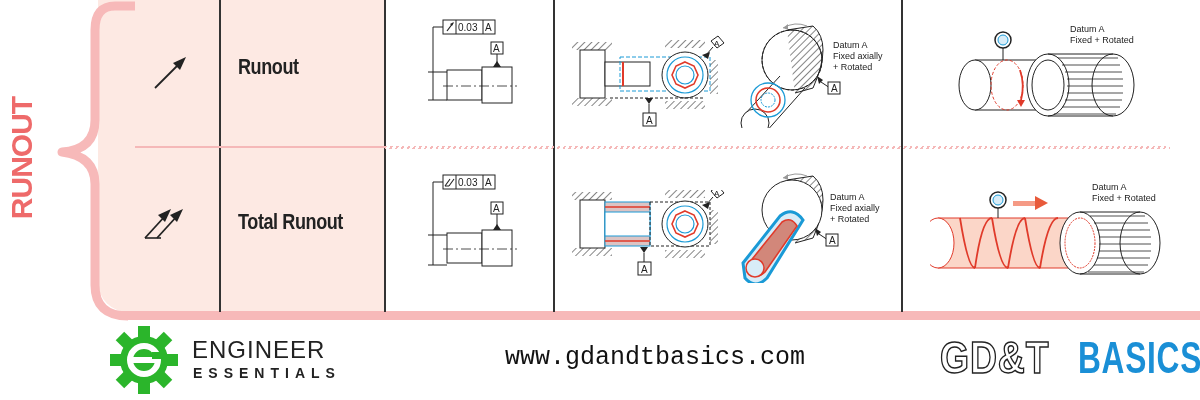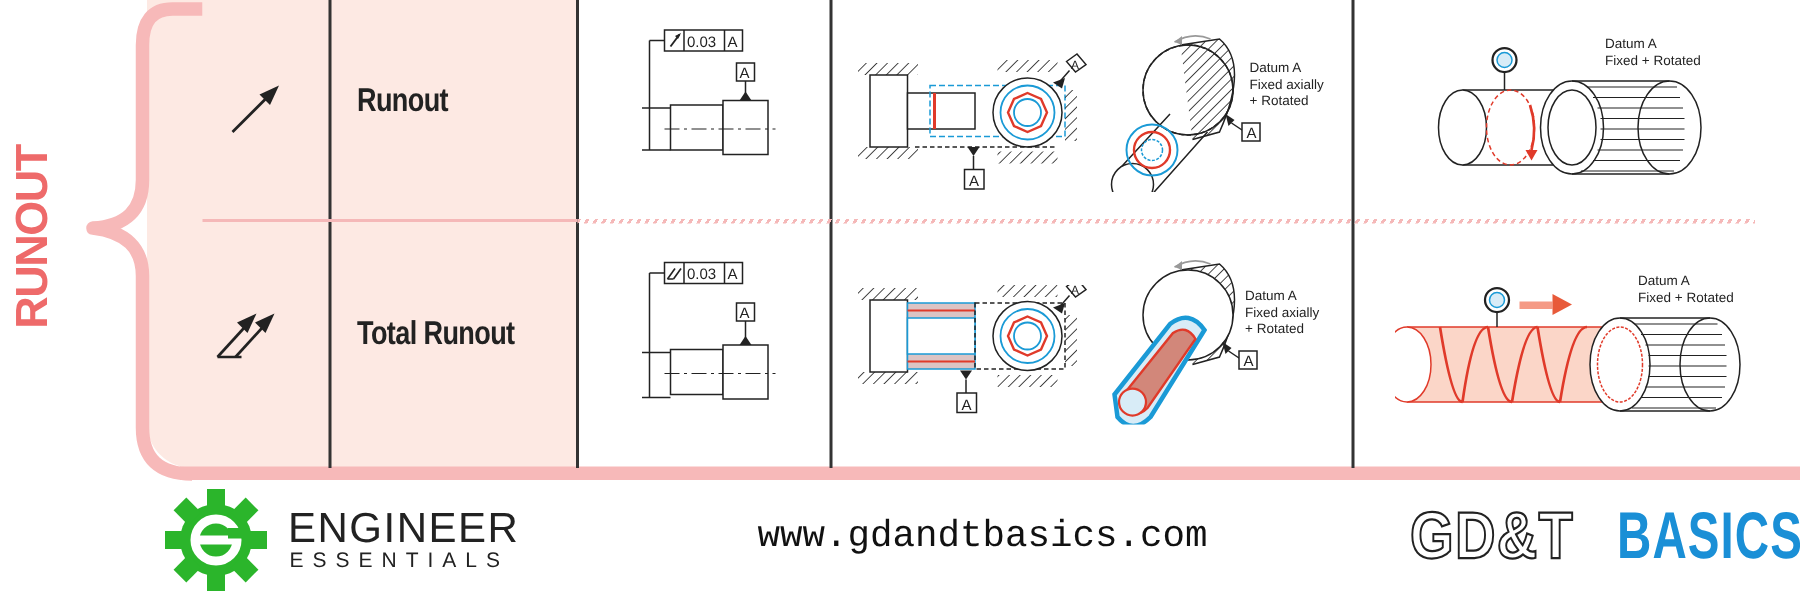"ENGINEER" .brand-name { font-size: 28px -> 24px }
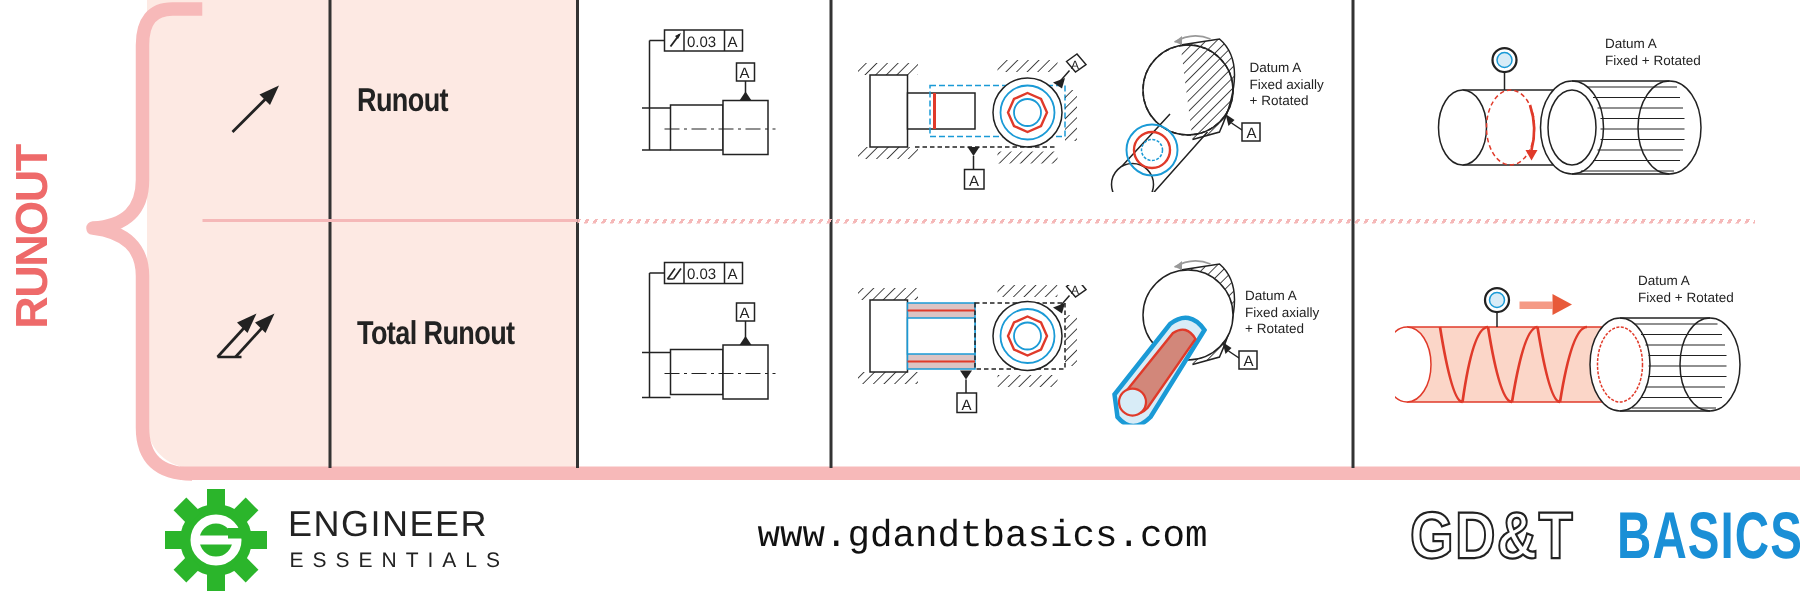"ESSENTIALS" .brand-sub { font-weight: none -> bold }
